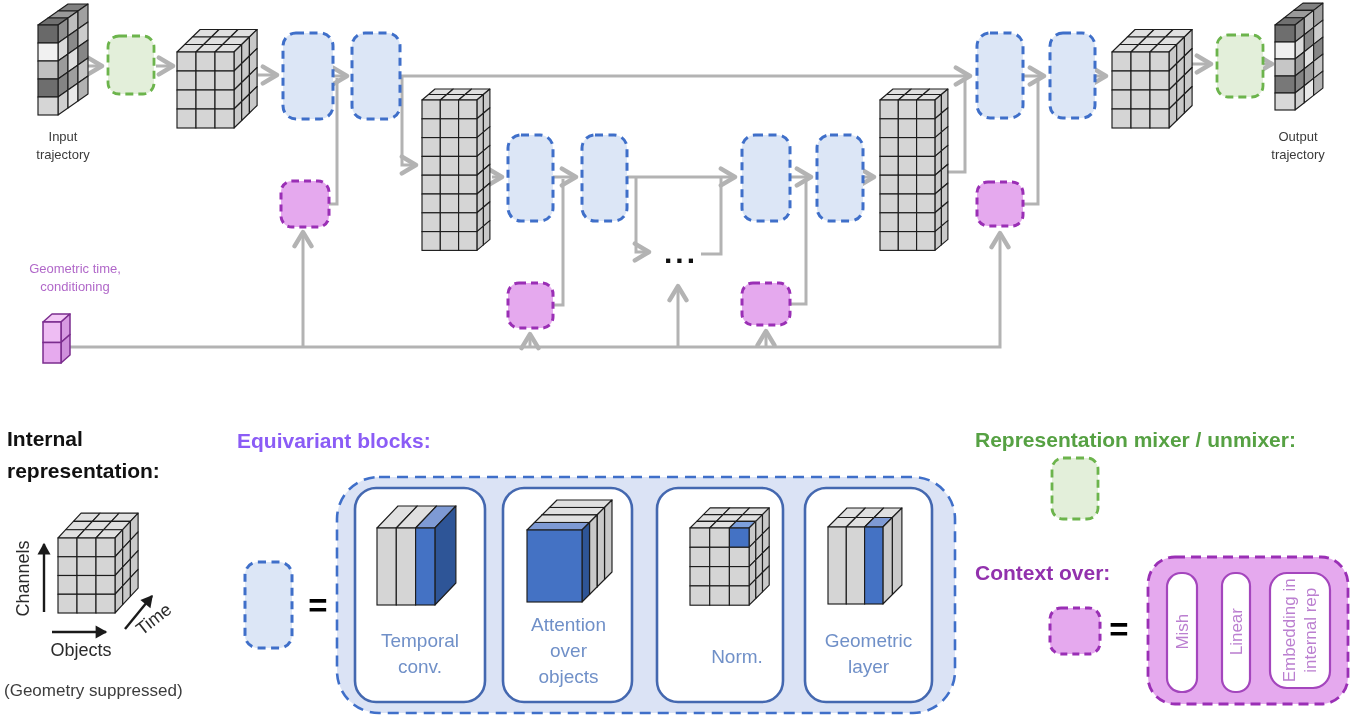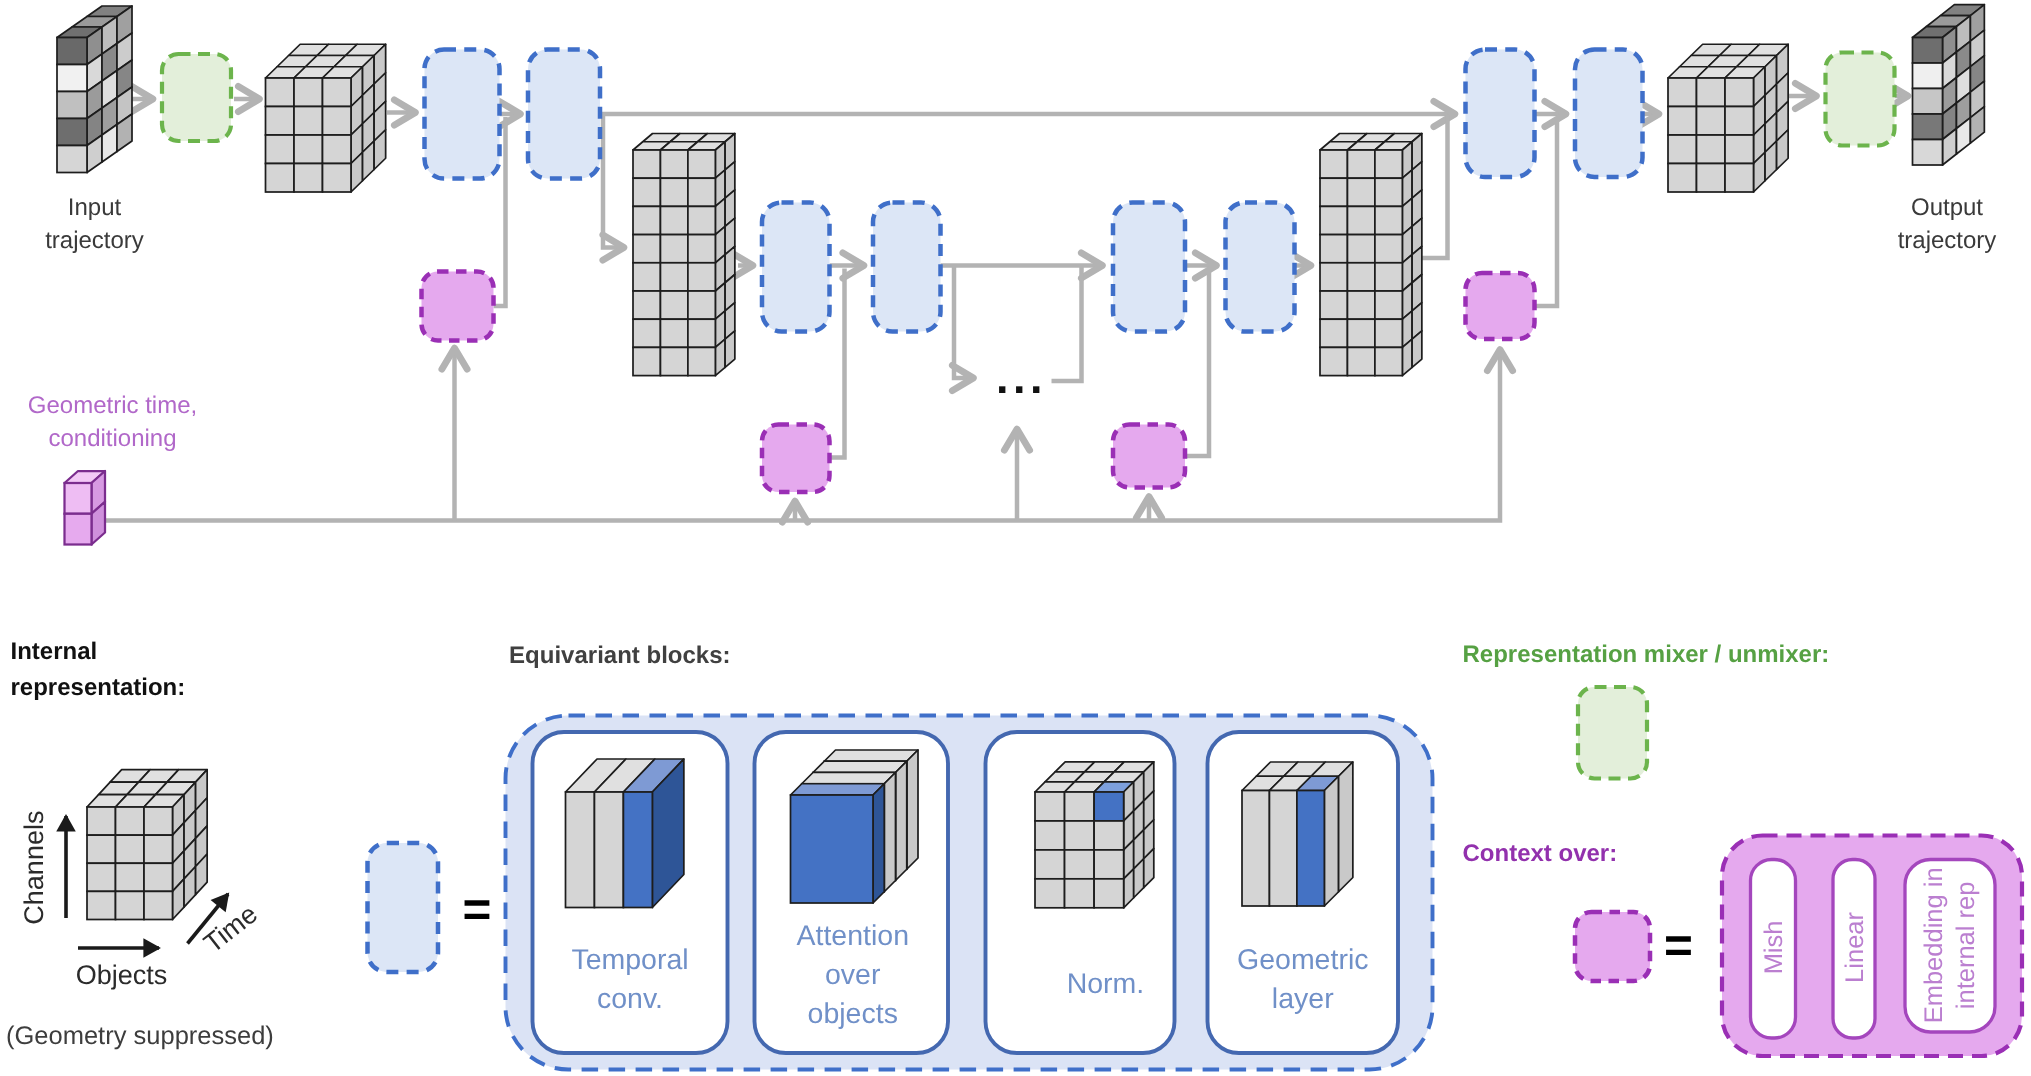"Input" .fs19 { font-size: 16px -> 13px }
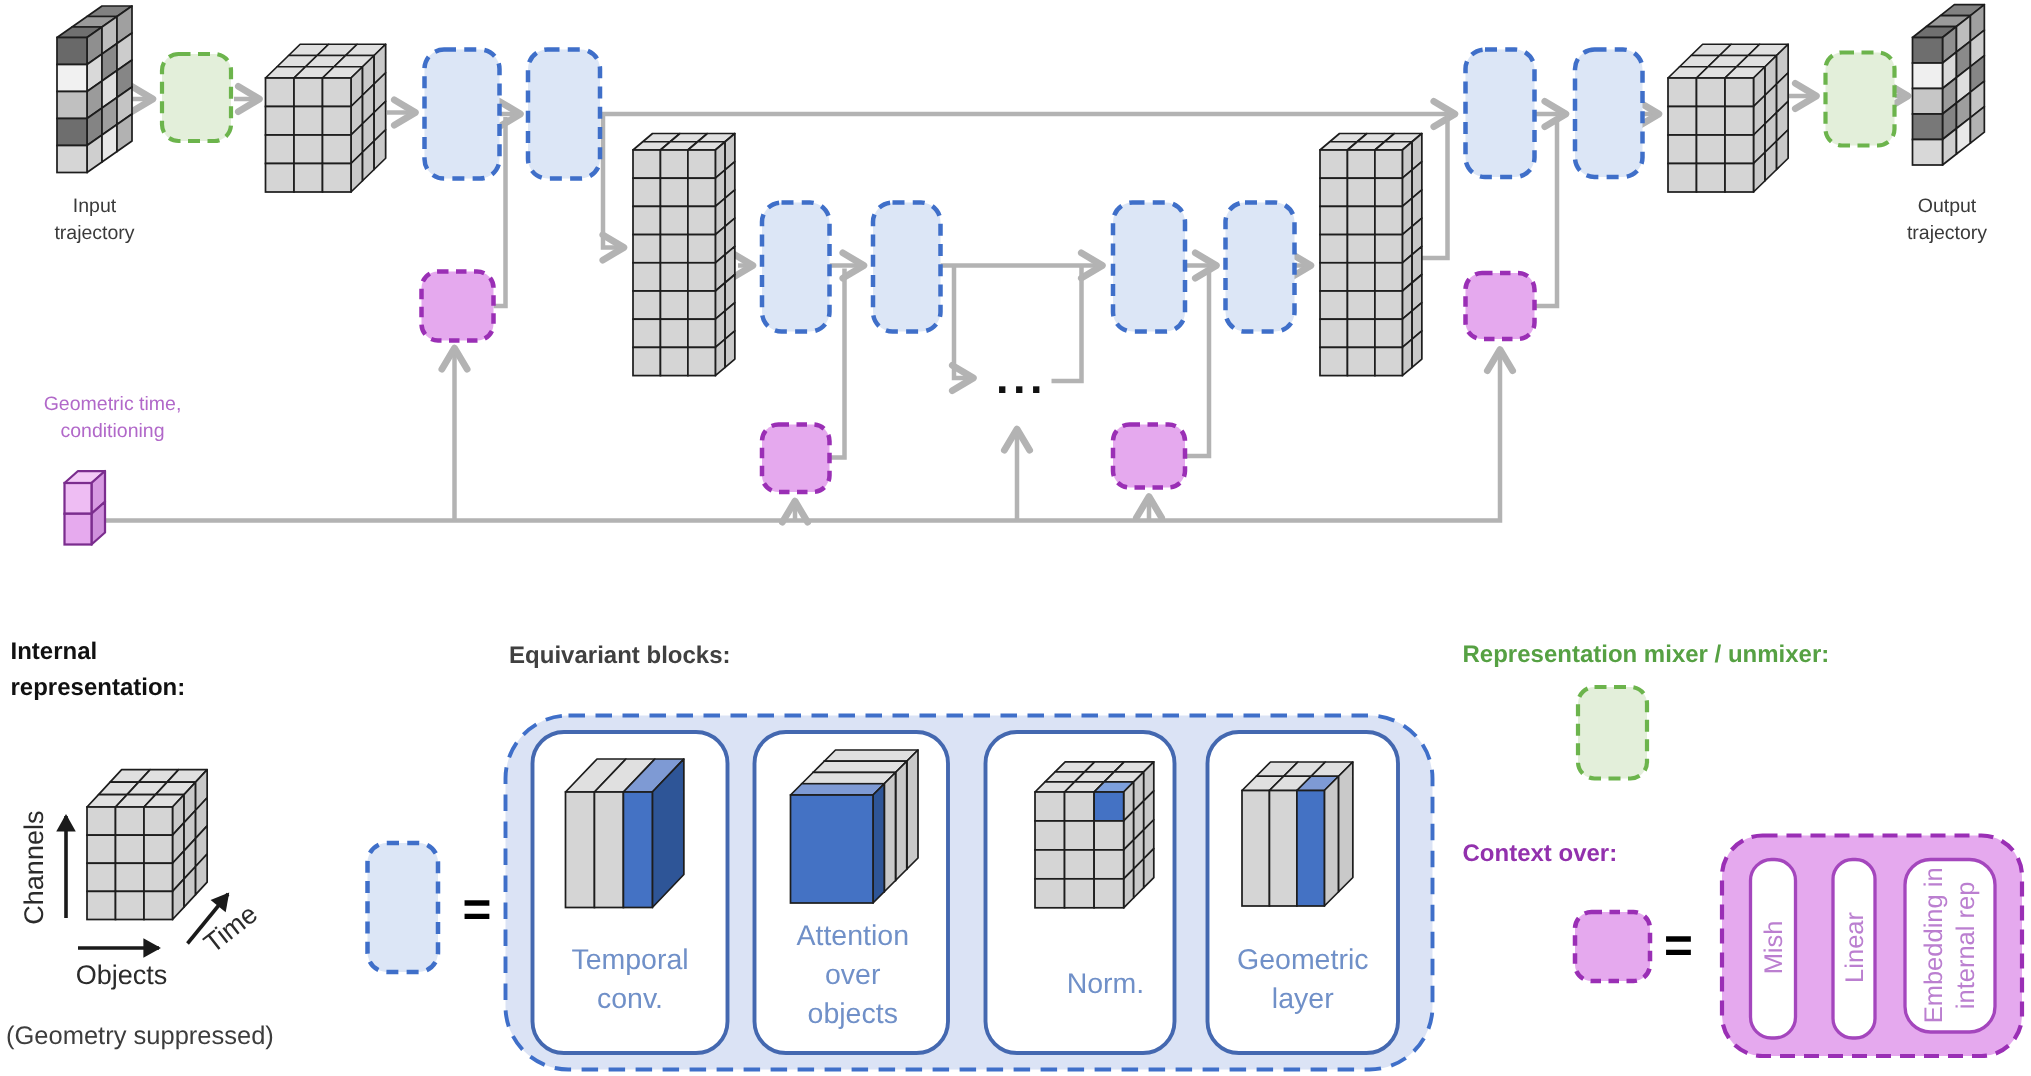"Internal" .title { font-size: 16px -> 21px }
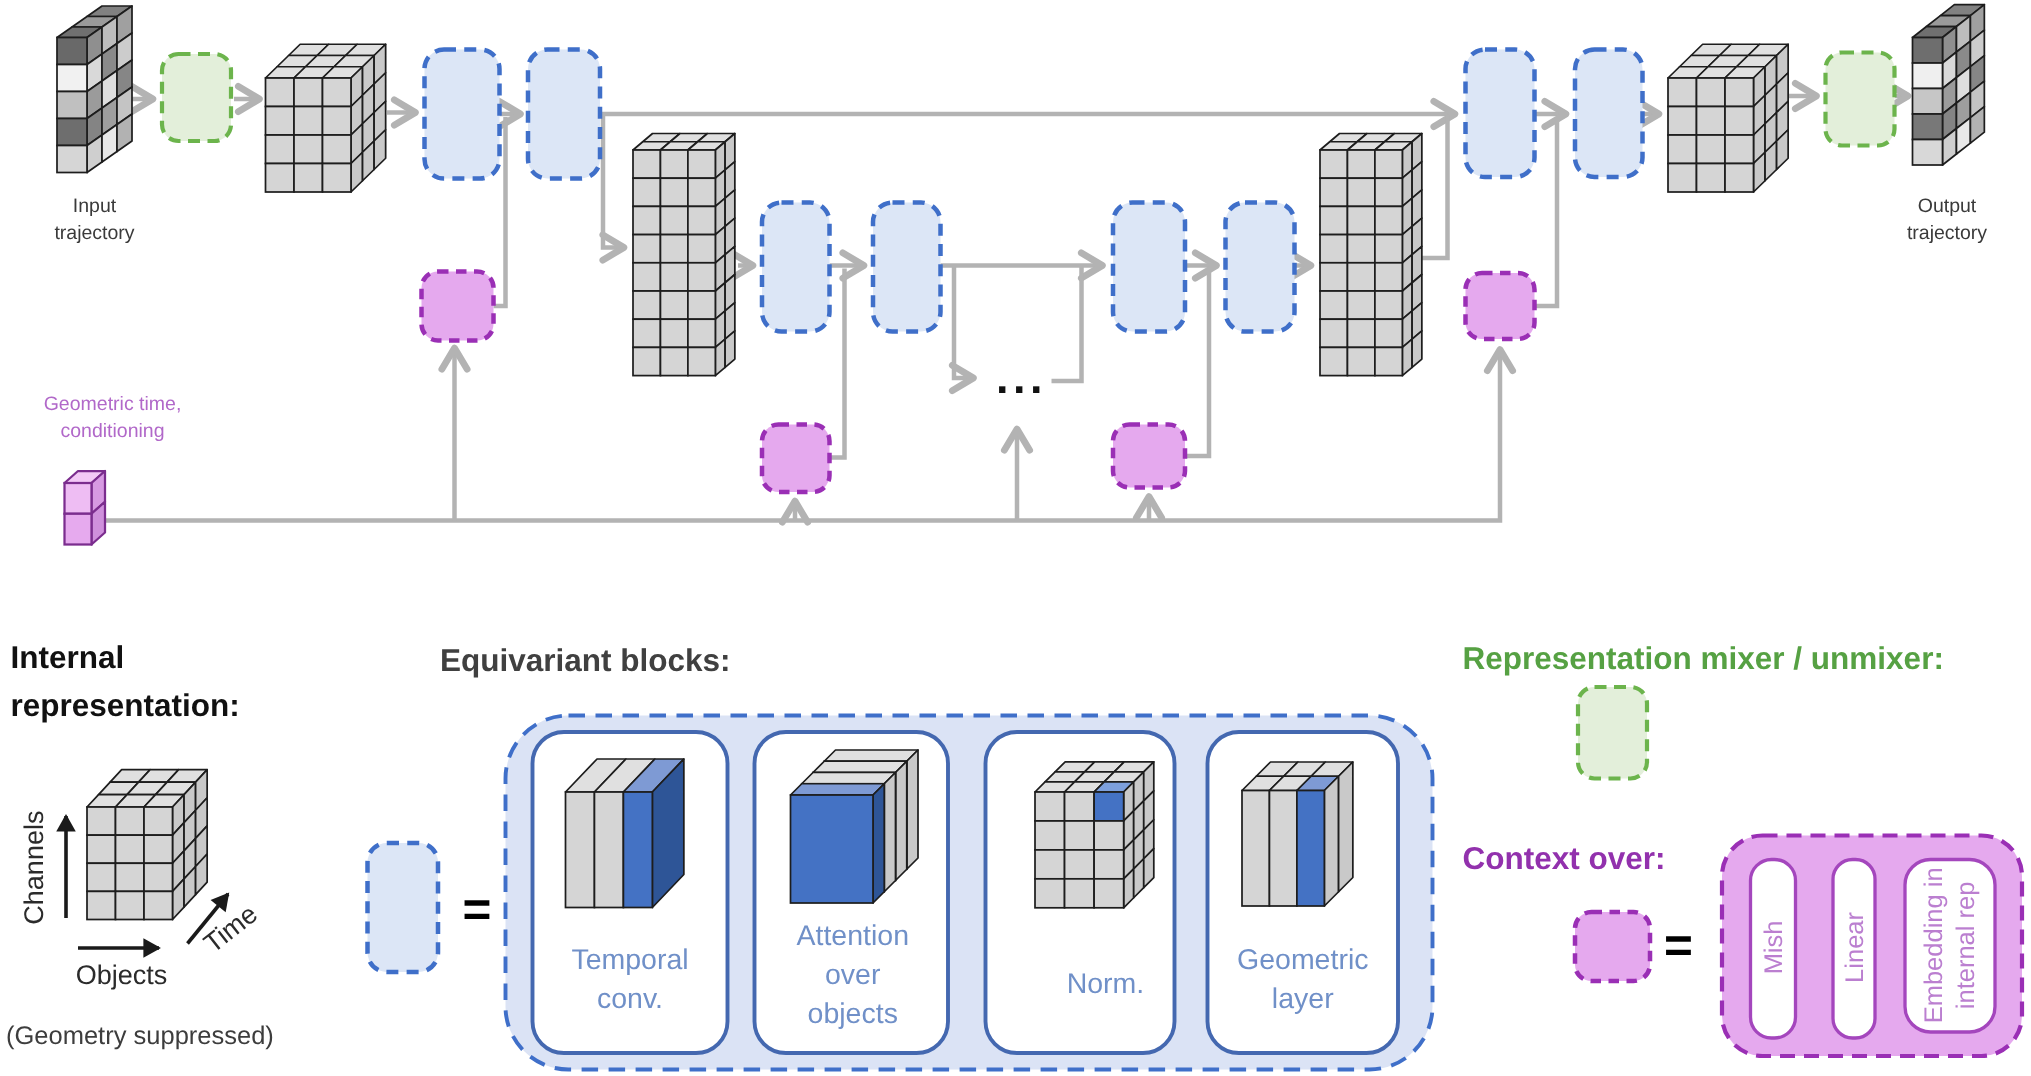"Equivariant blocks:" .blue-title { color: #404040 -> #8b5cf6; text-align: right -> none }
